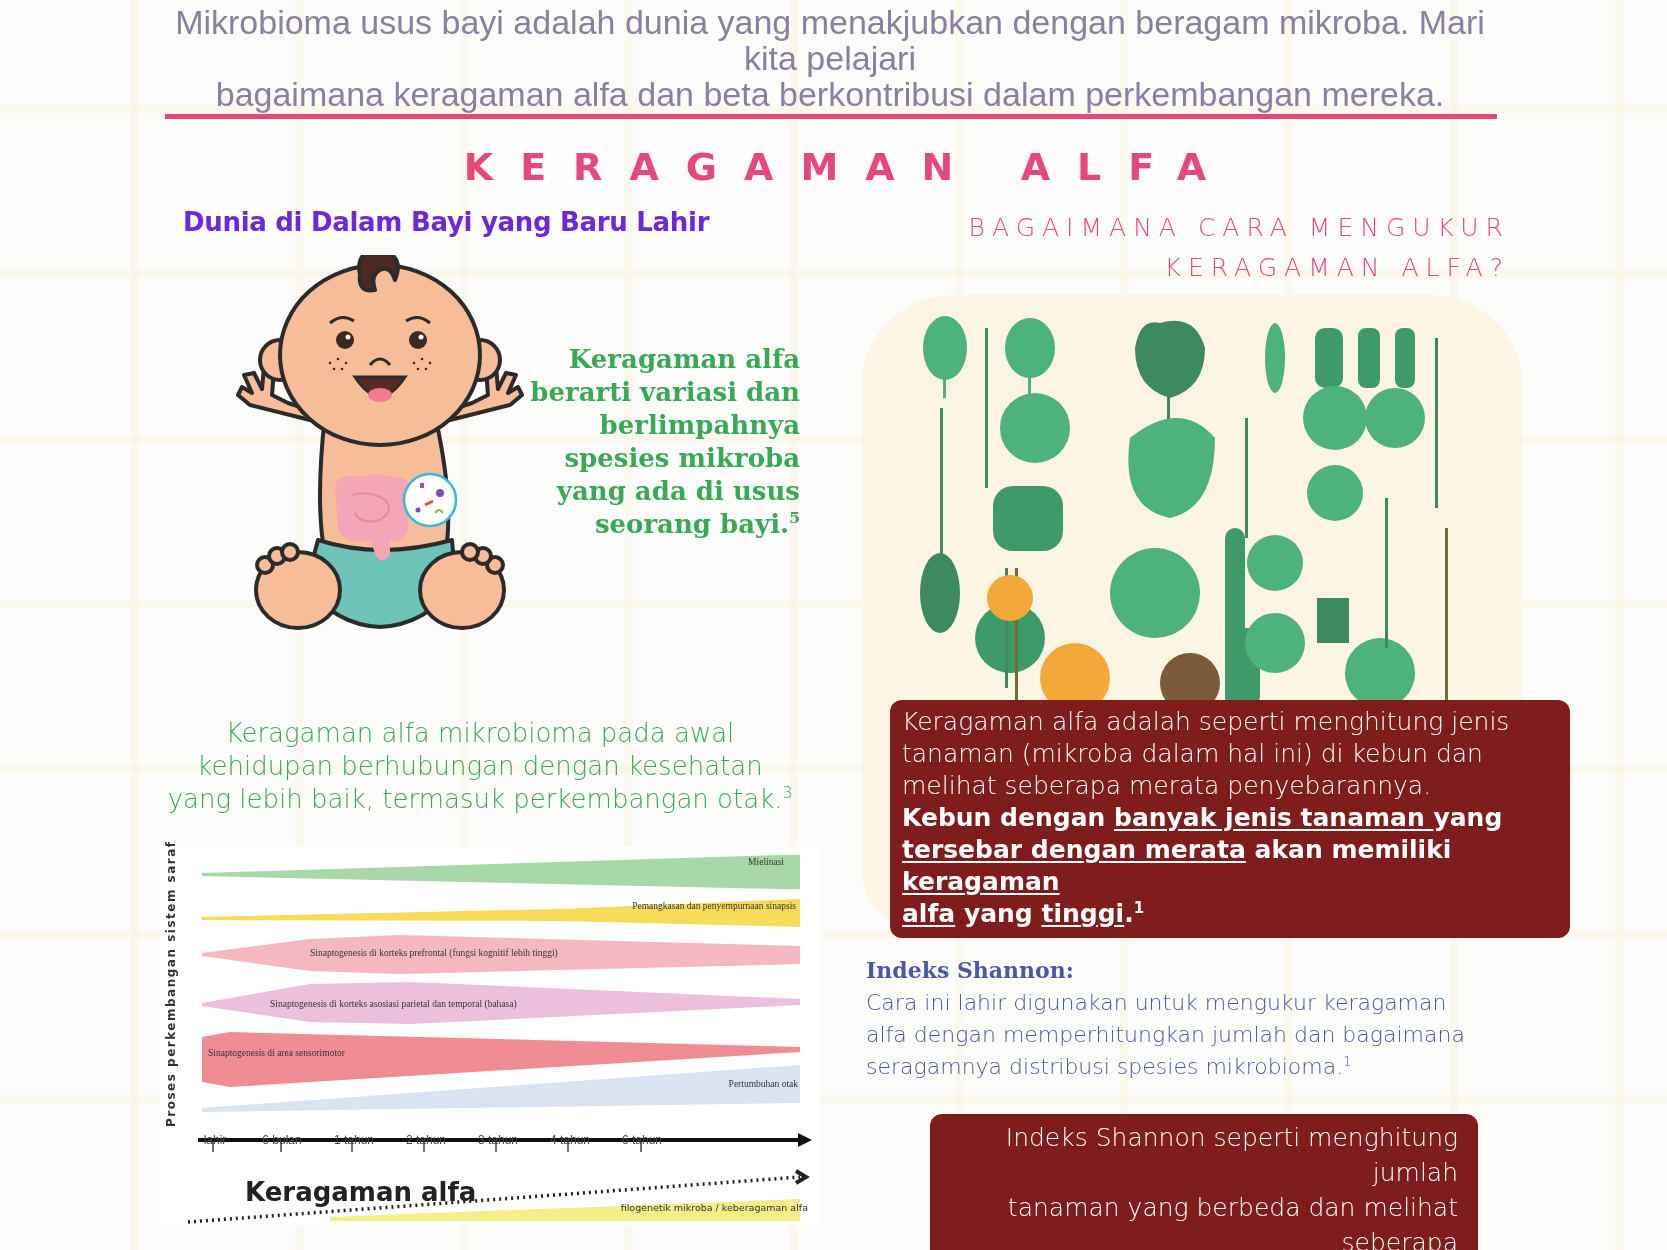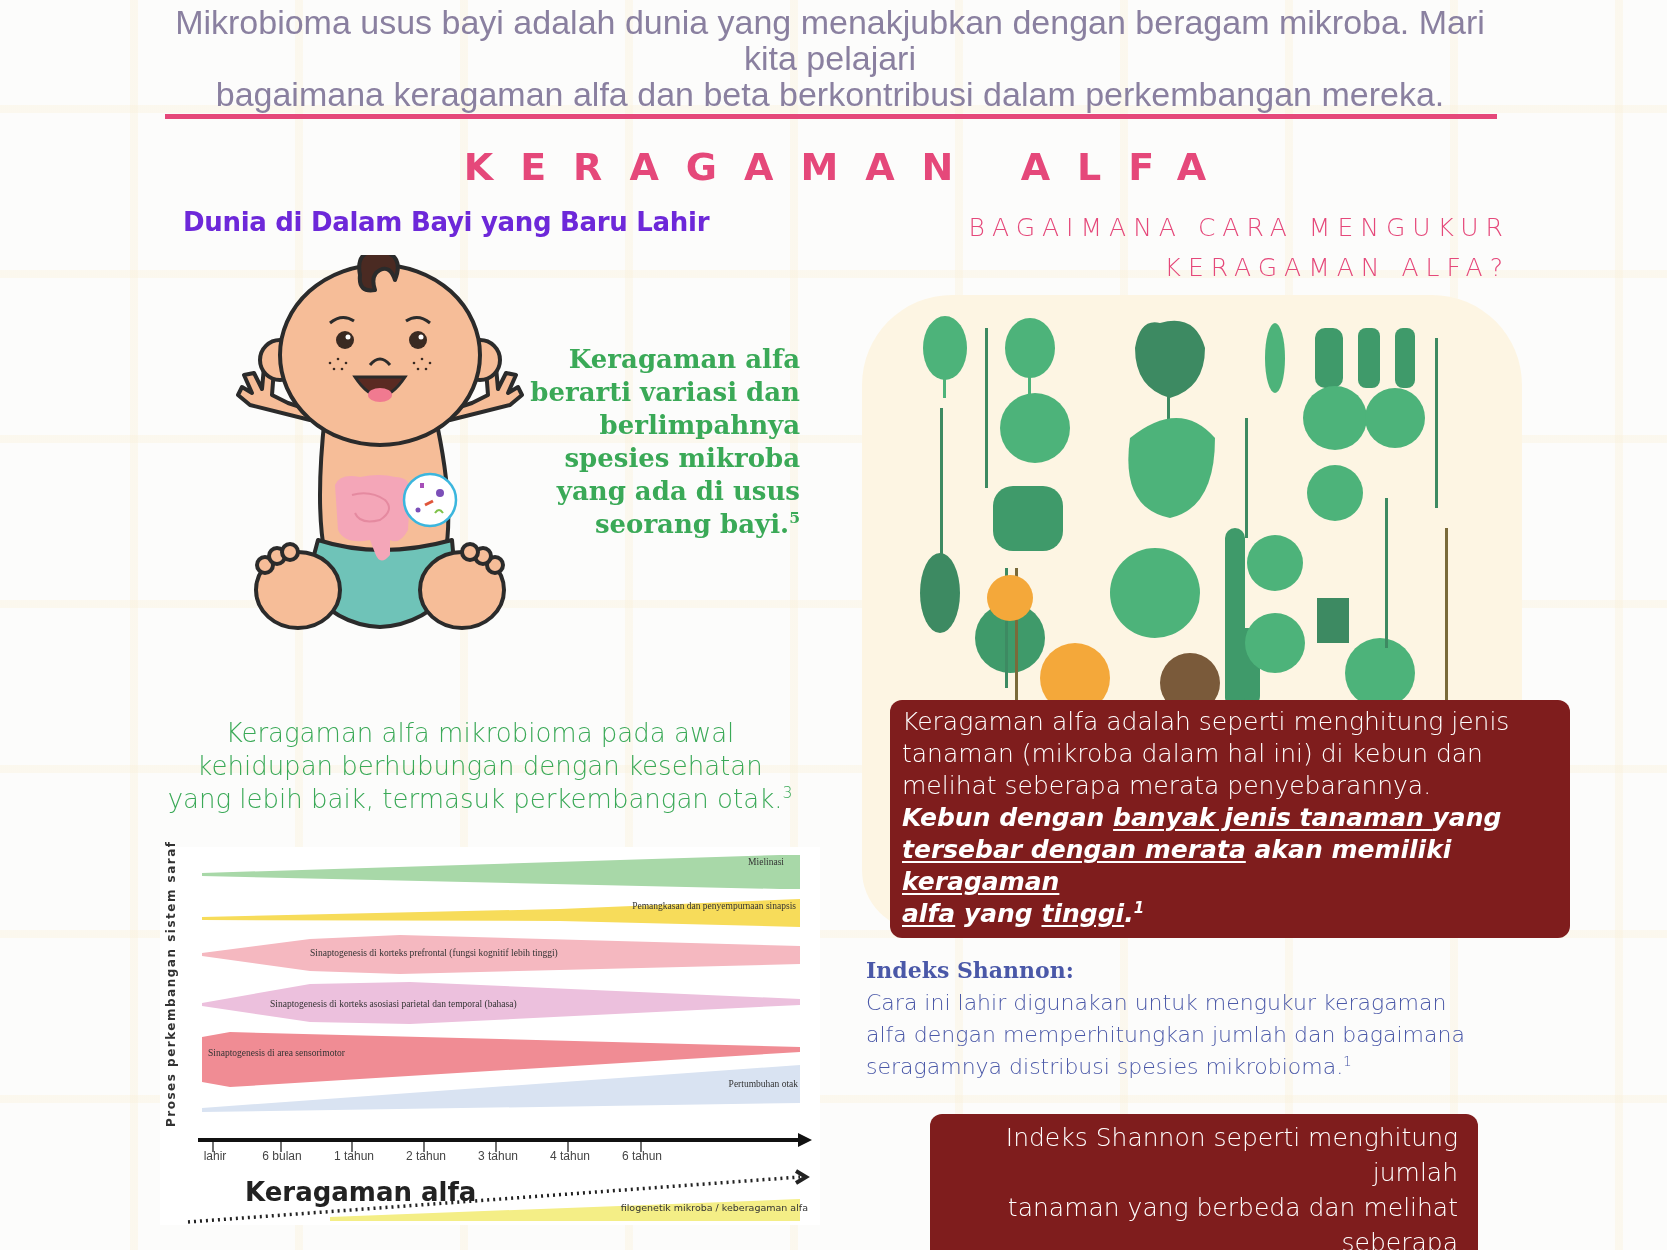"Kebun dengan banyak jenis tanaman" .garden-text .bold { font-style: italic -> none }
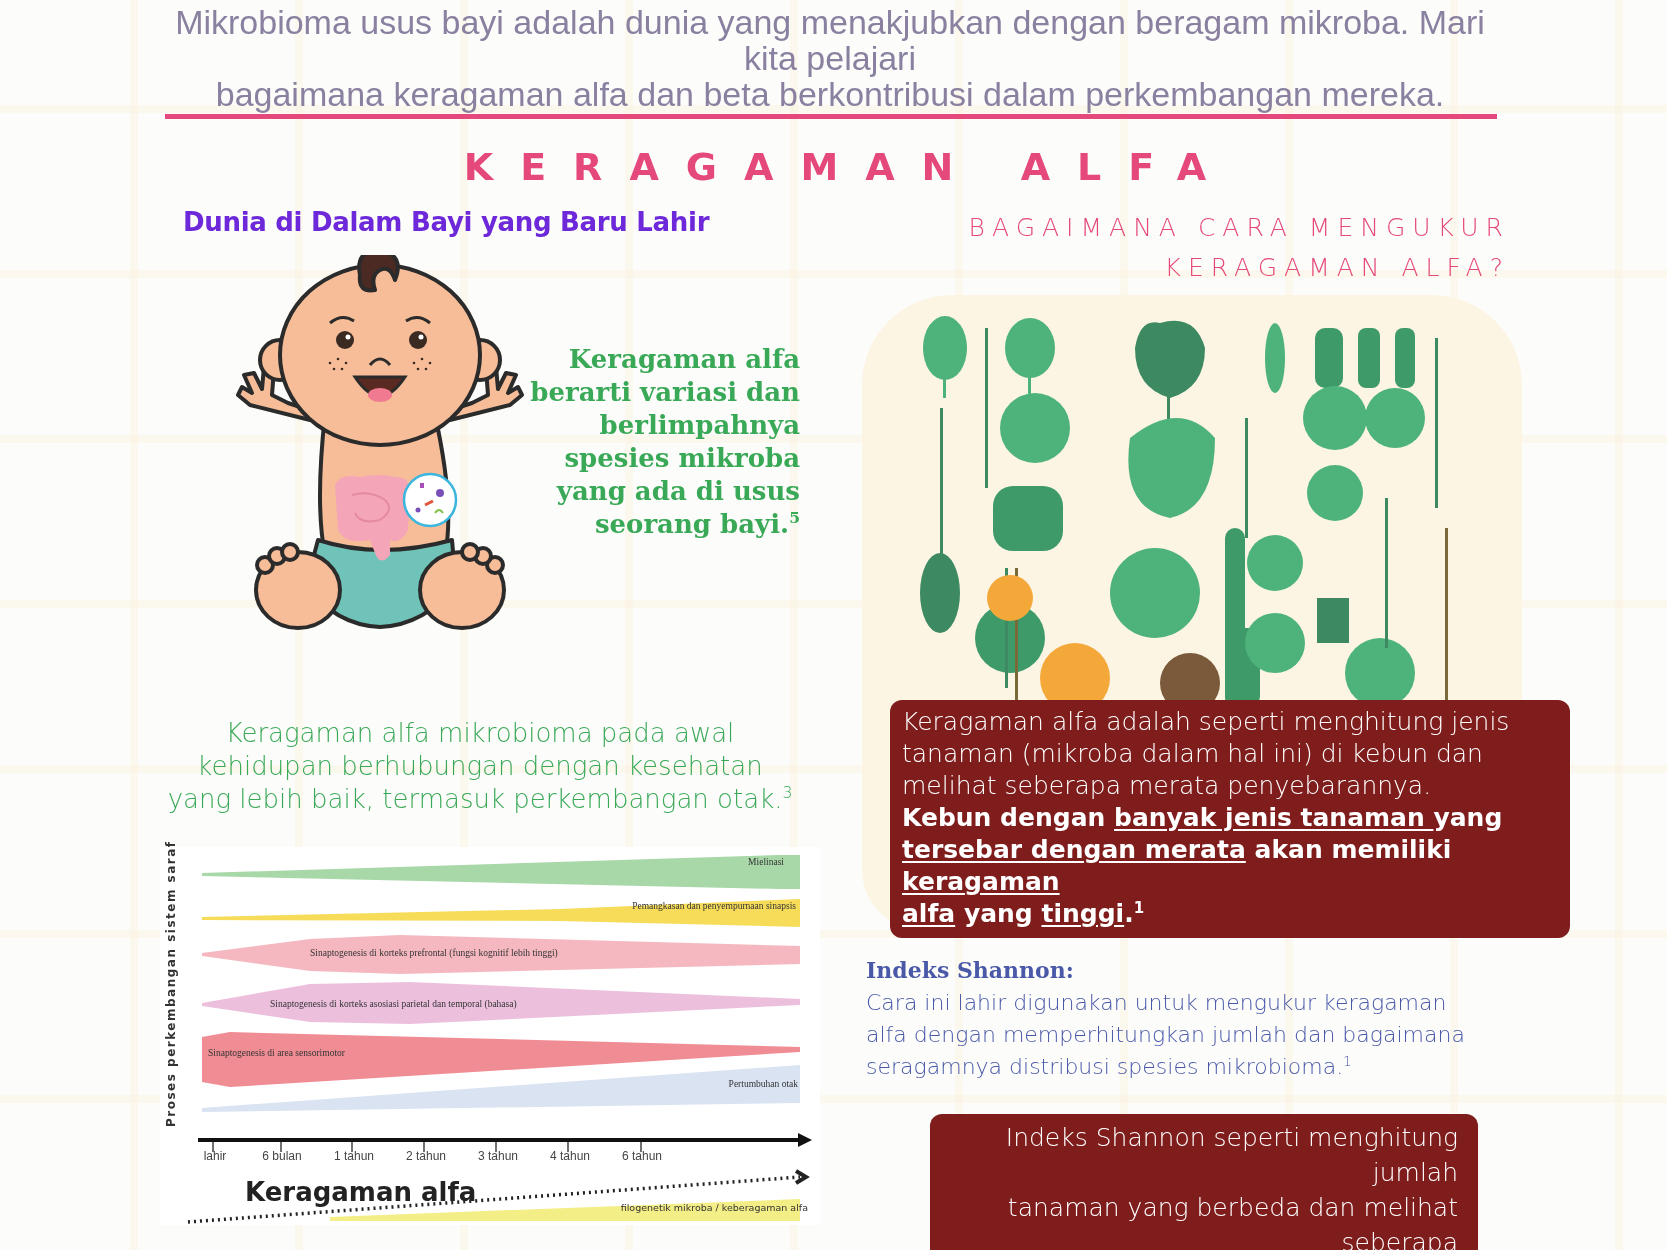"lahir" .tick-label { top: 302px -> 286px }
